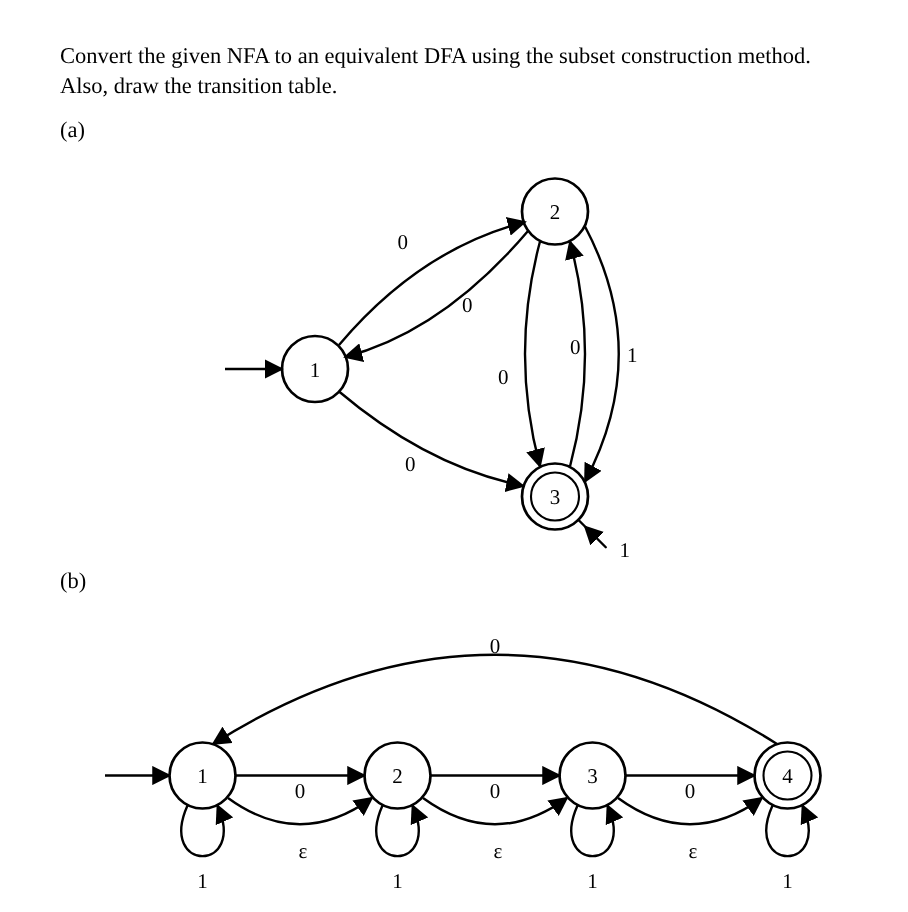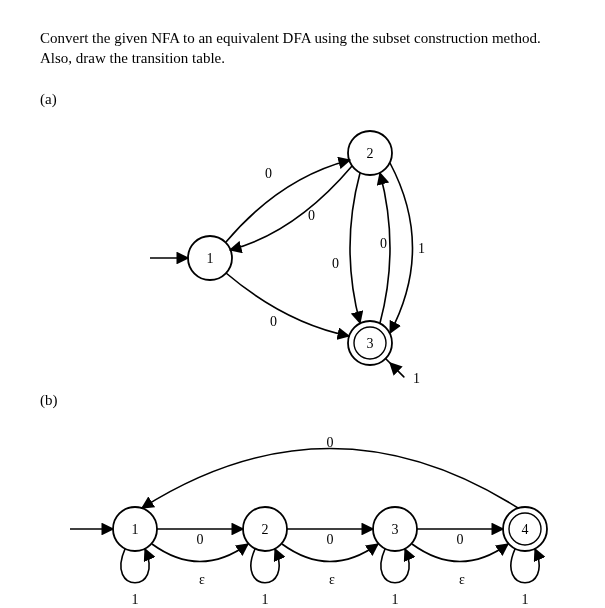"Convert the given NFA to" .prompt { margin-bottom: 22px -> 10px }
